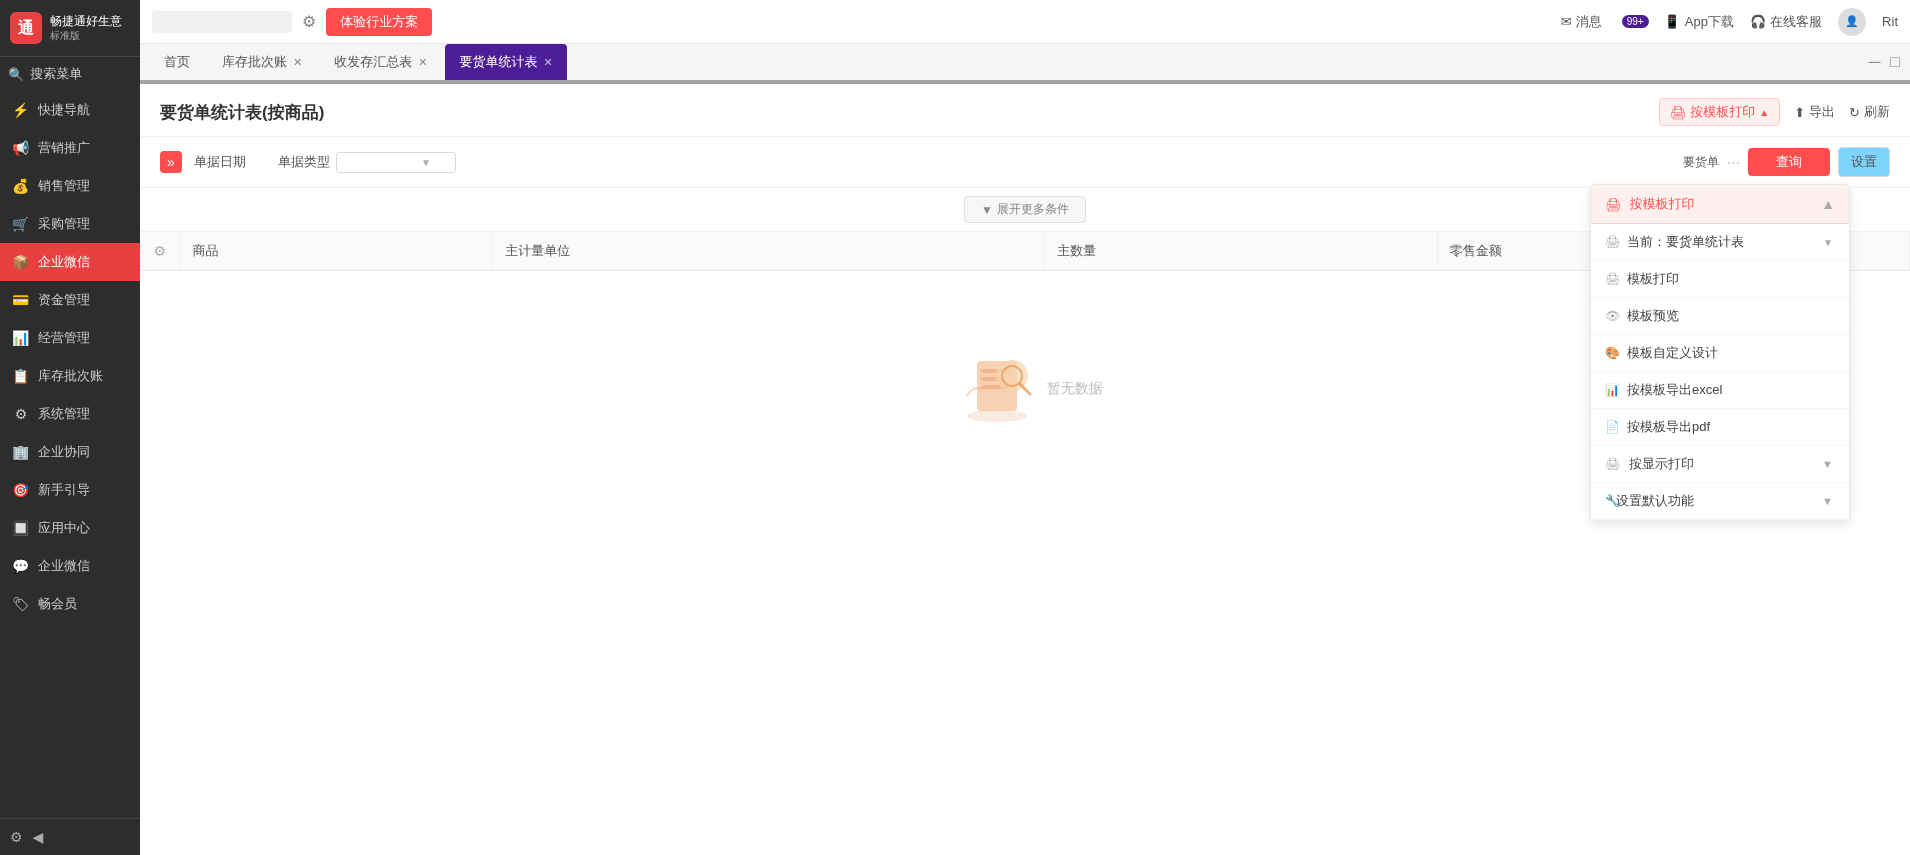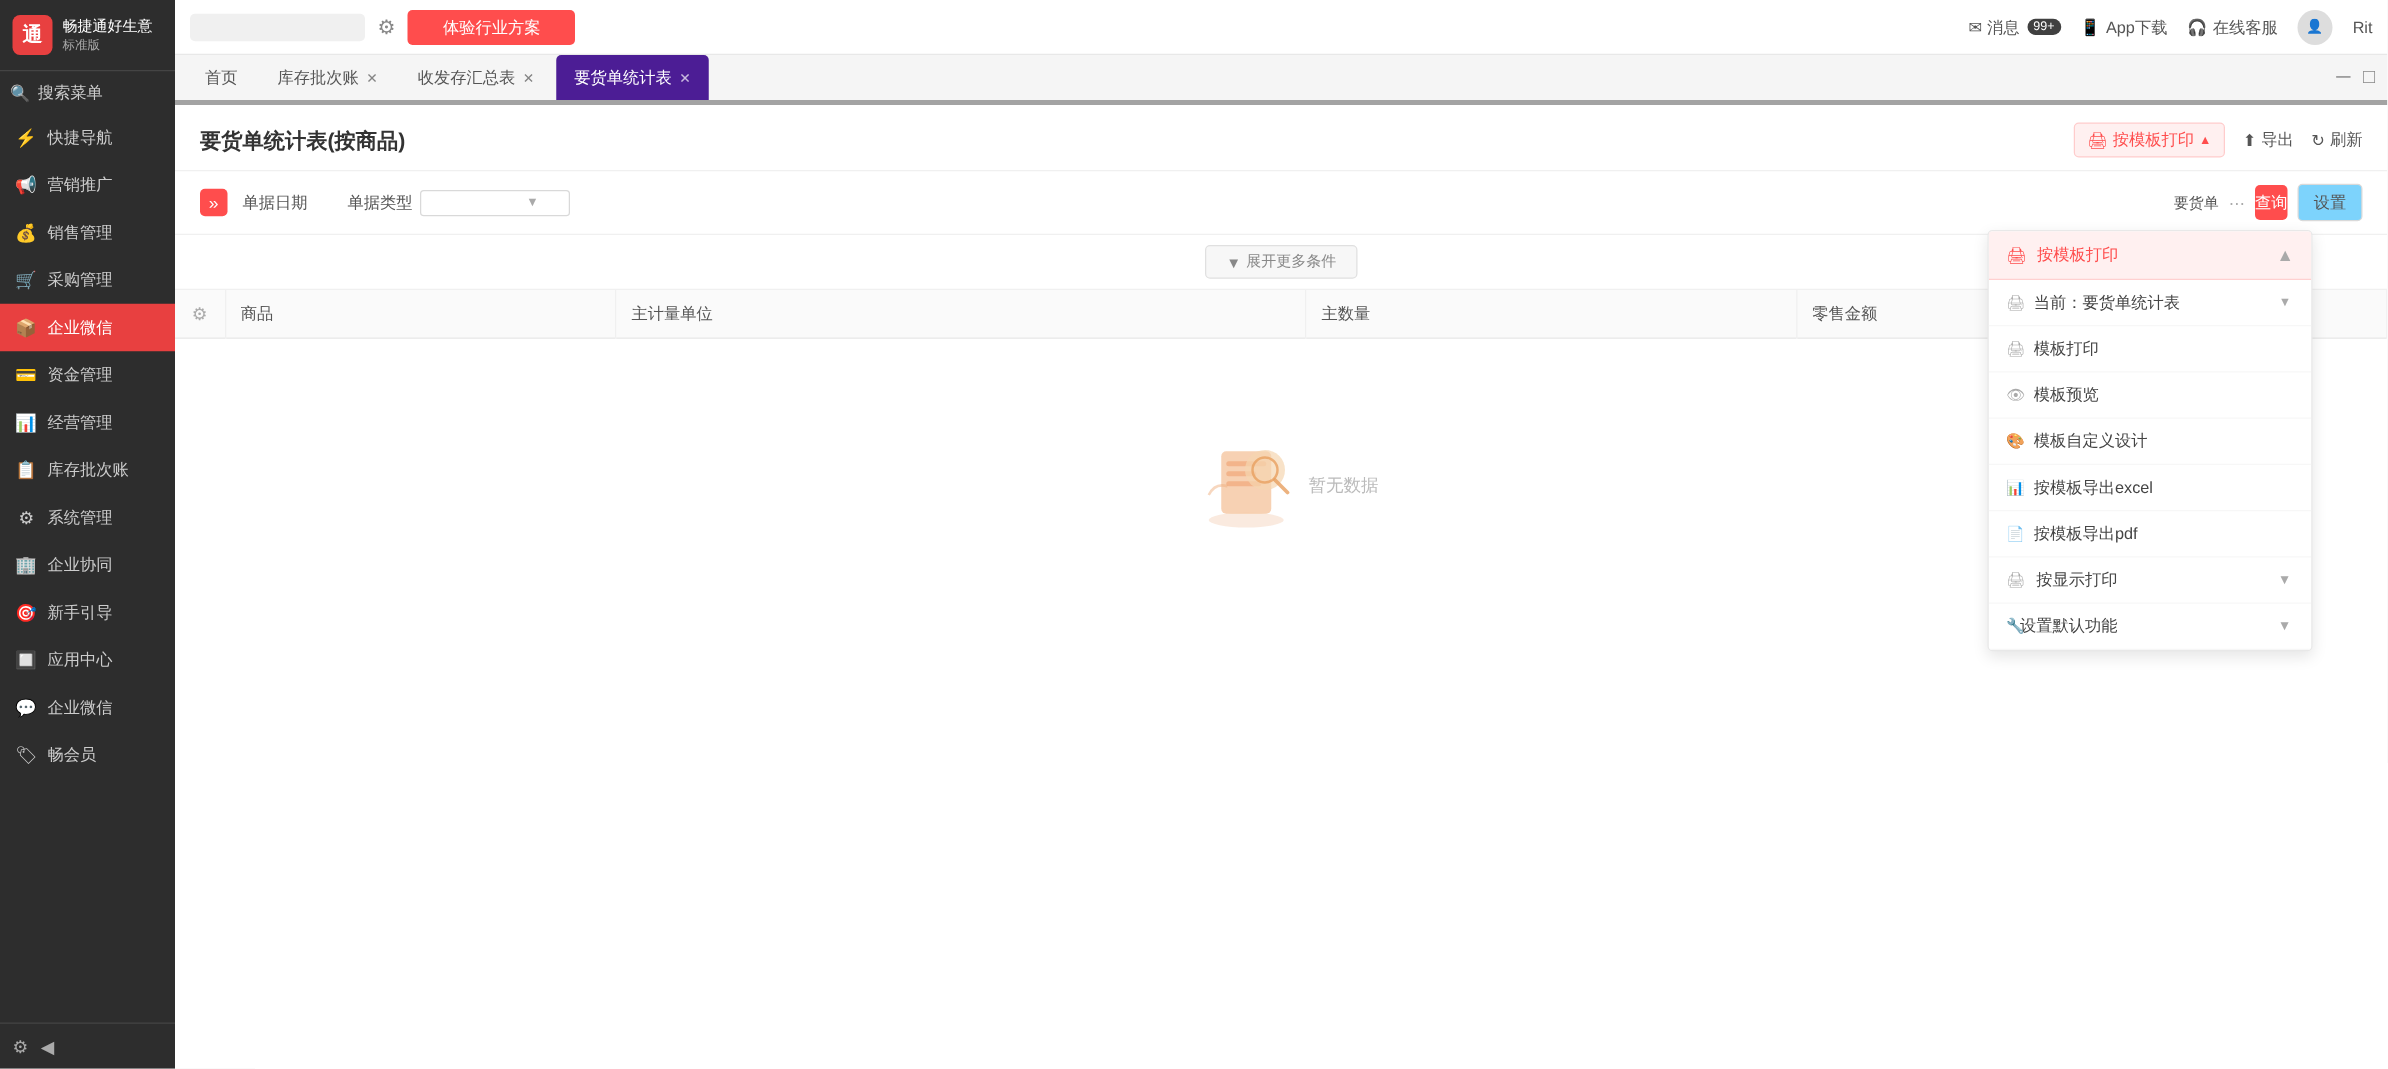"体验行业方案" .header-trial-btn { padding: 5px 28px -> 5px 14px }
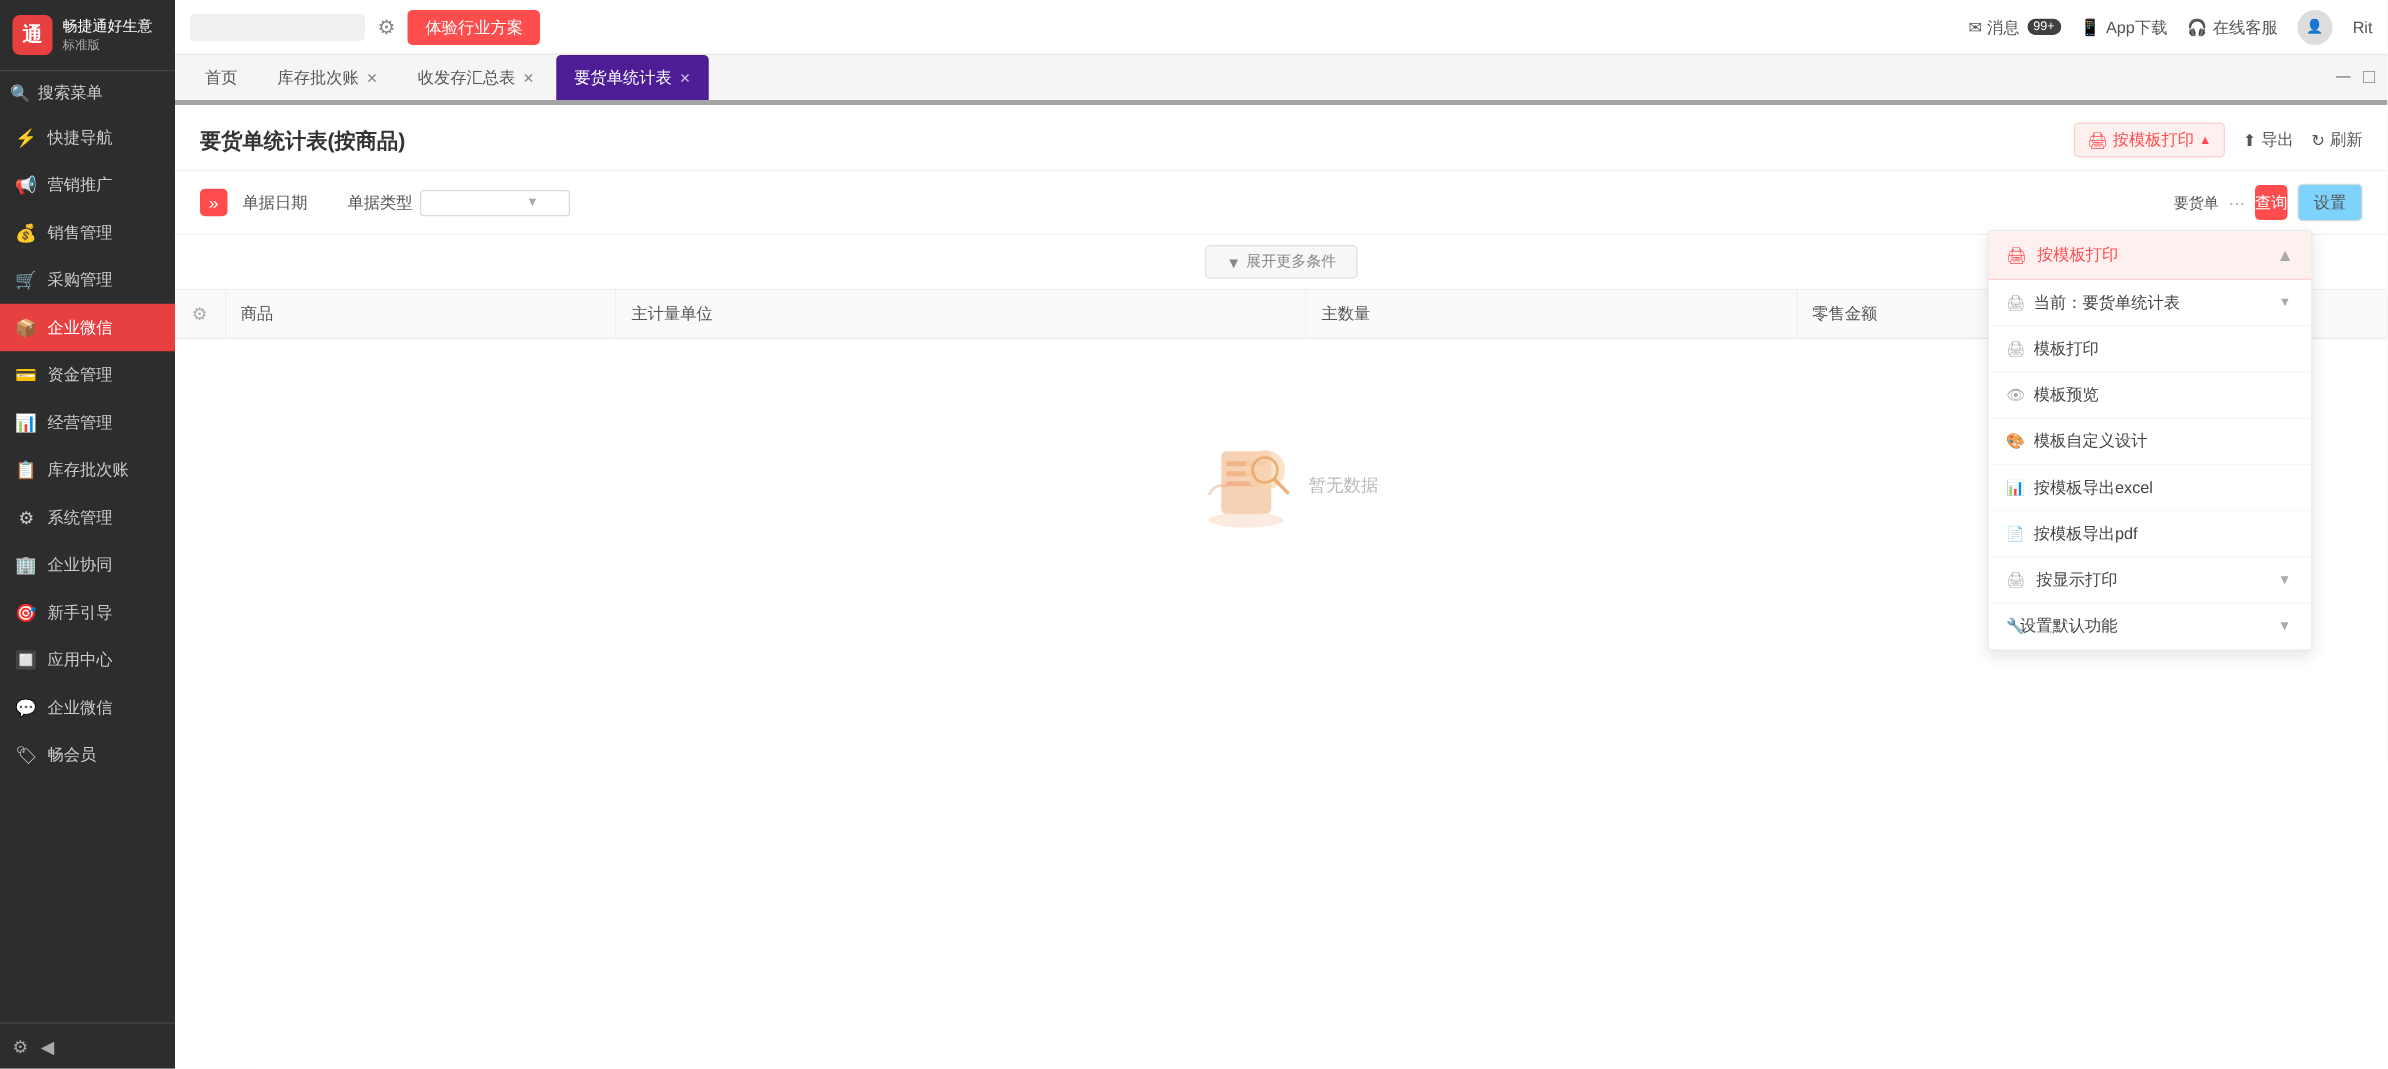"99+" .badge { background: #404040 -> #4c1d95; margin-left: 2px -> 16px }
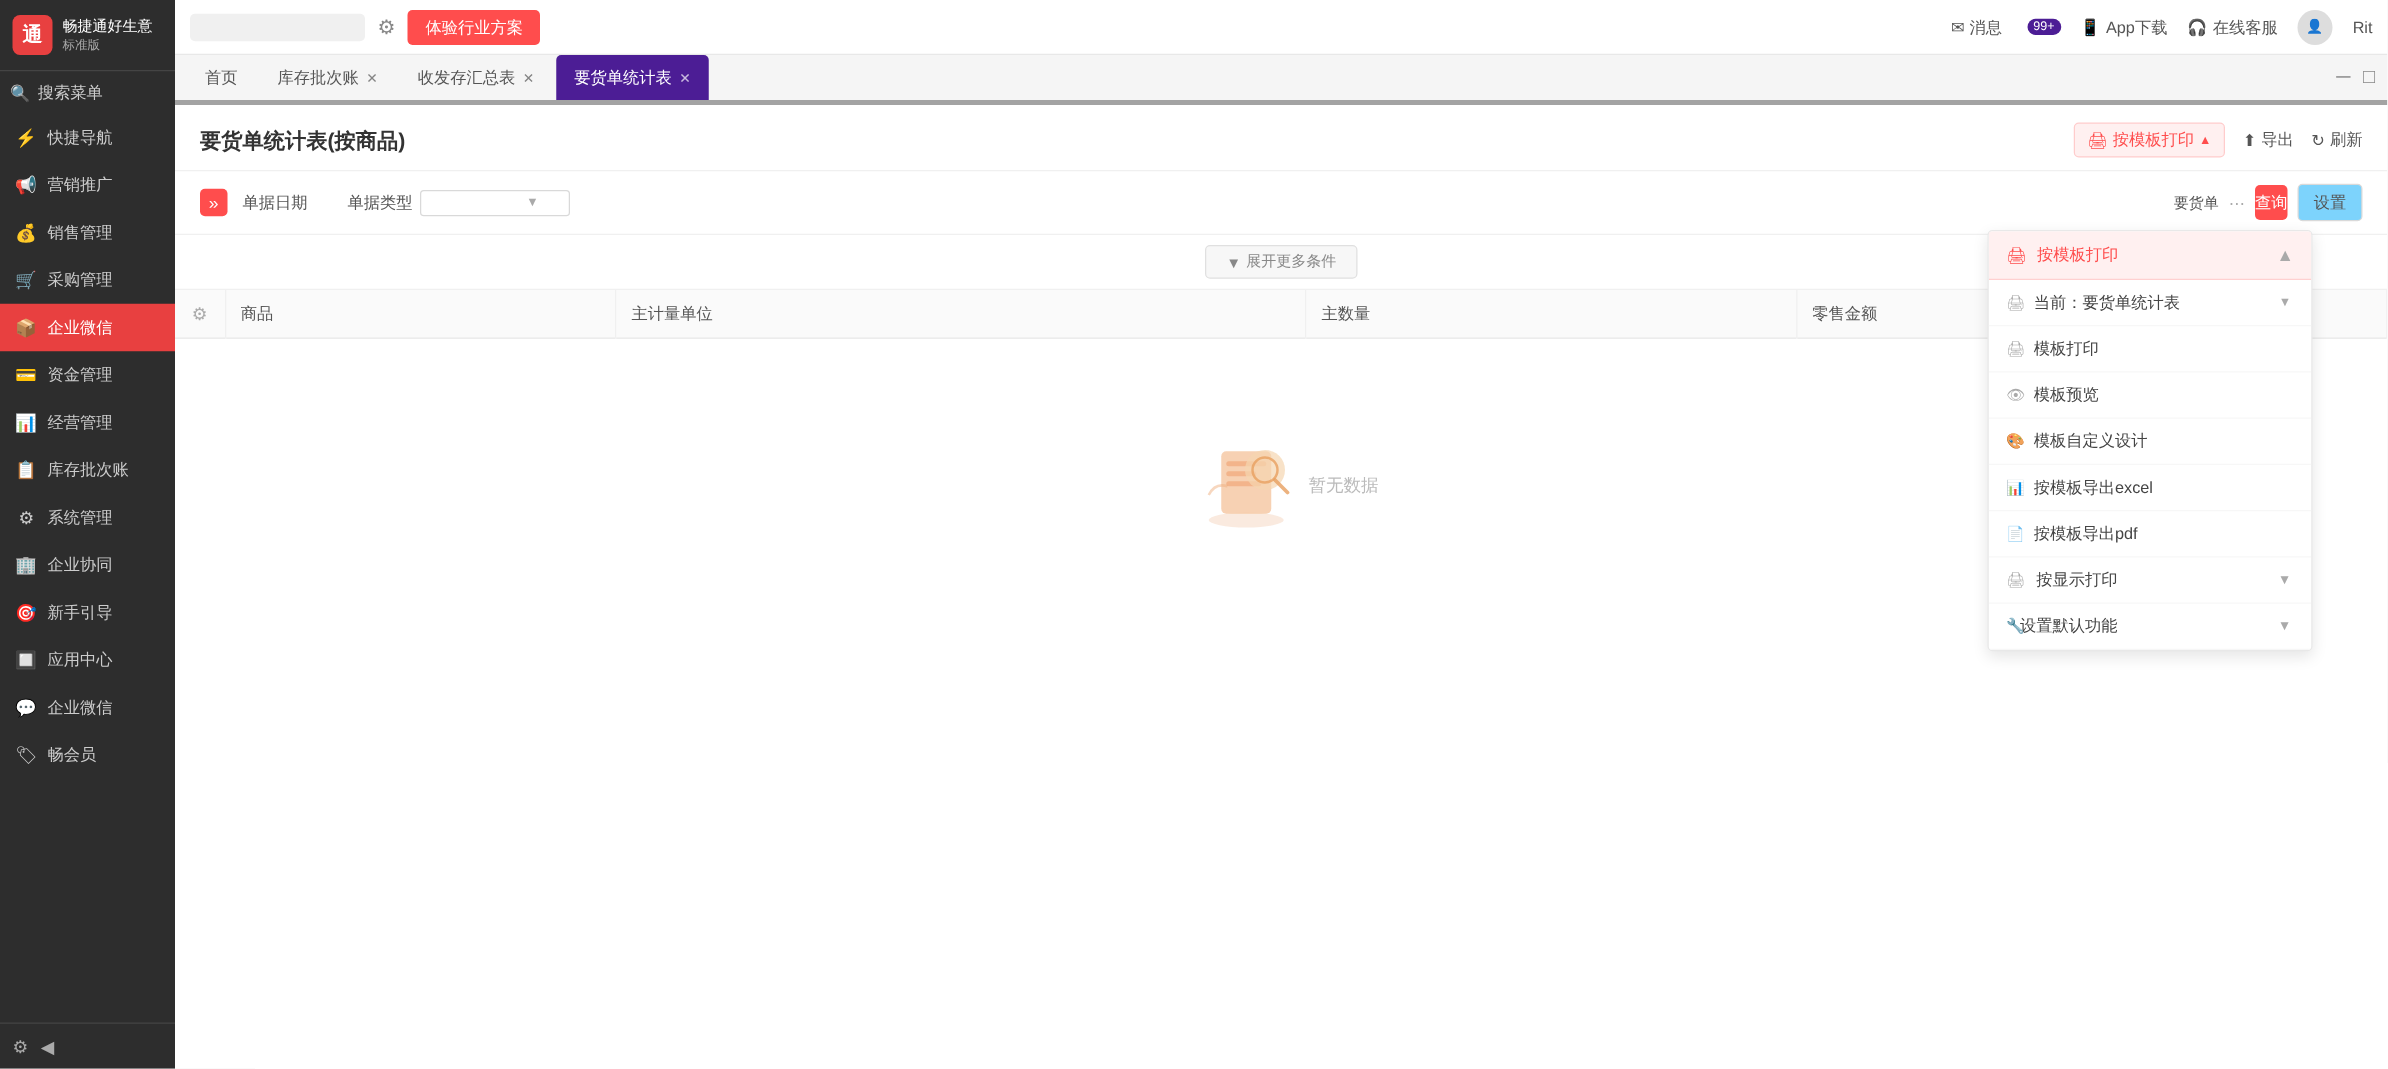"查询" button { padding: 5px 0 -> 5px 28px }
